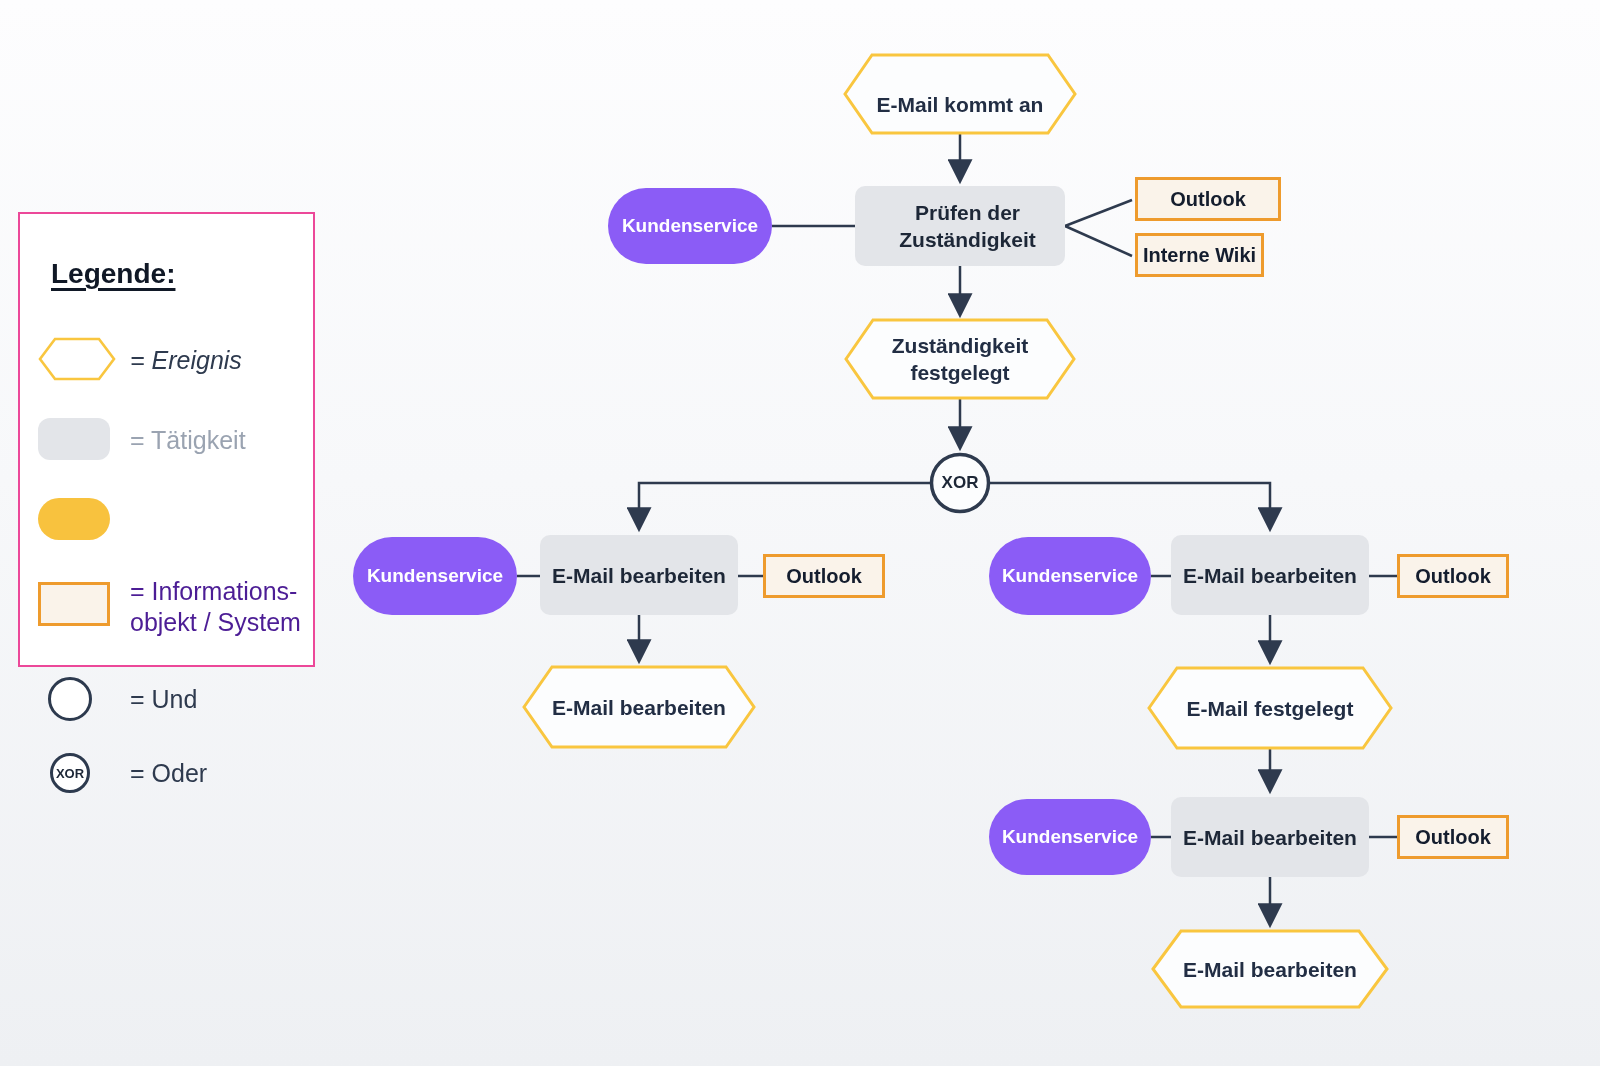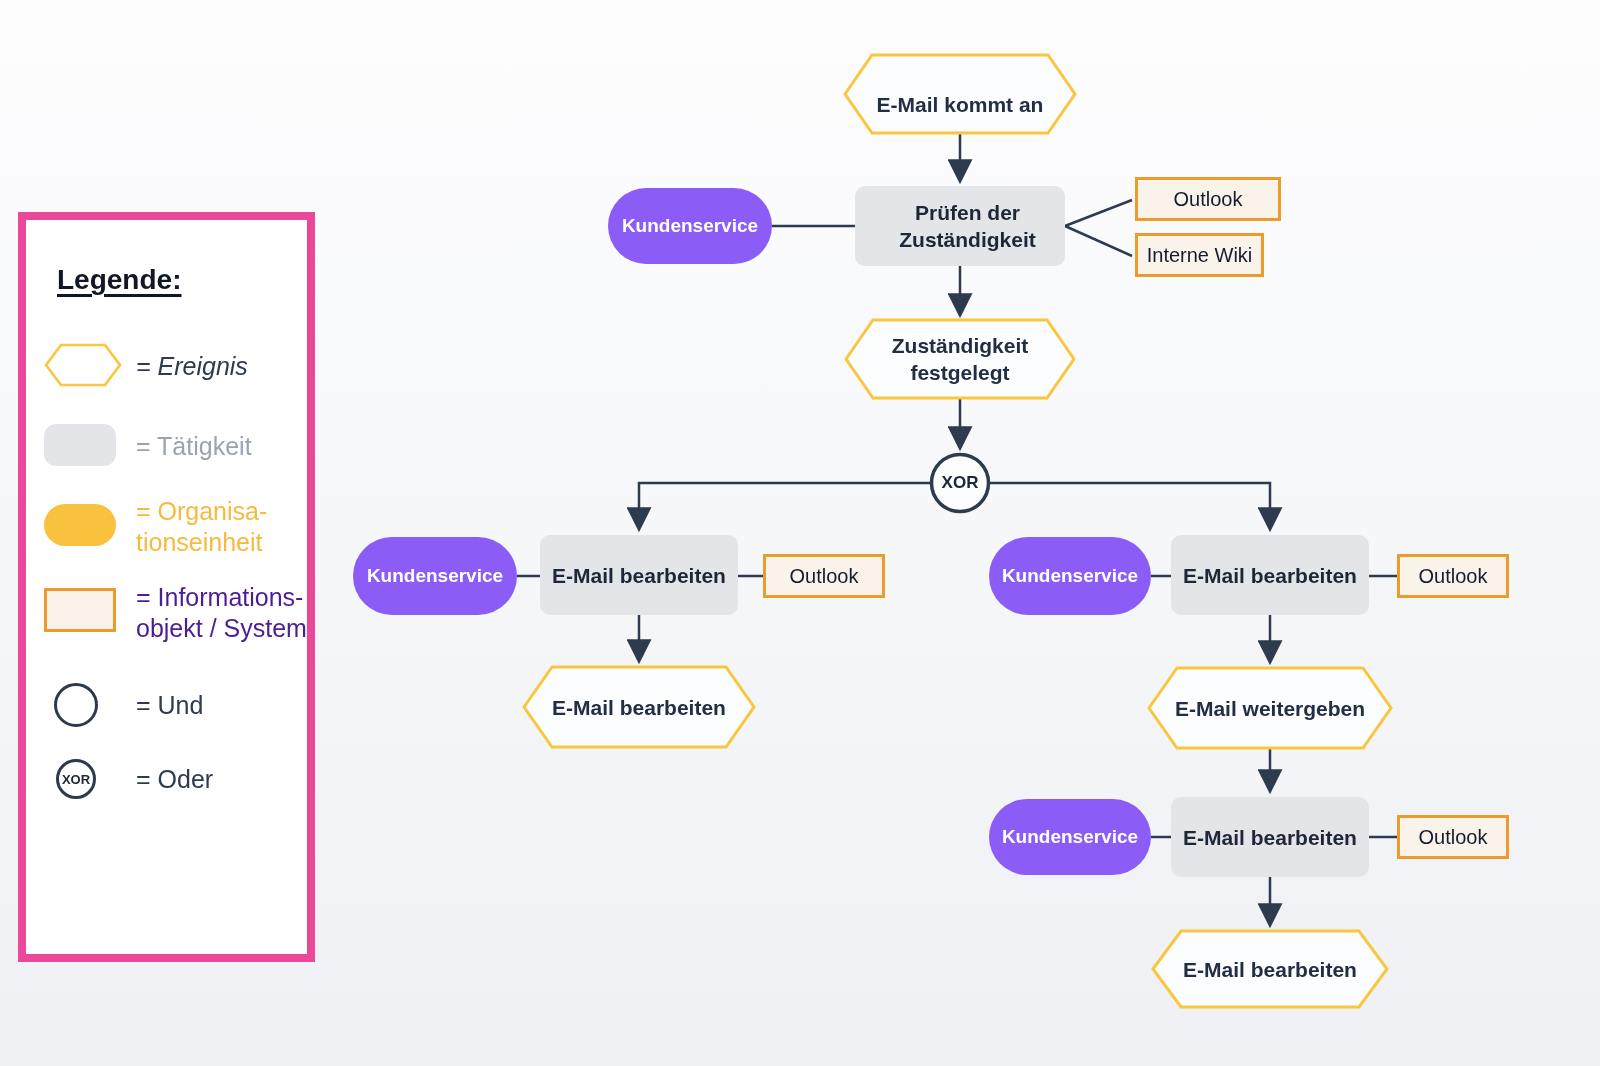"Outlook" .info { font-weight: 400 -> 700 }
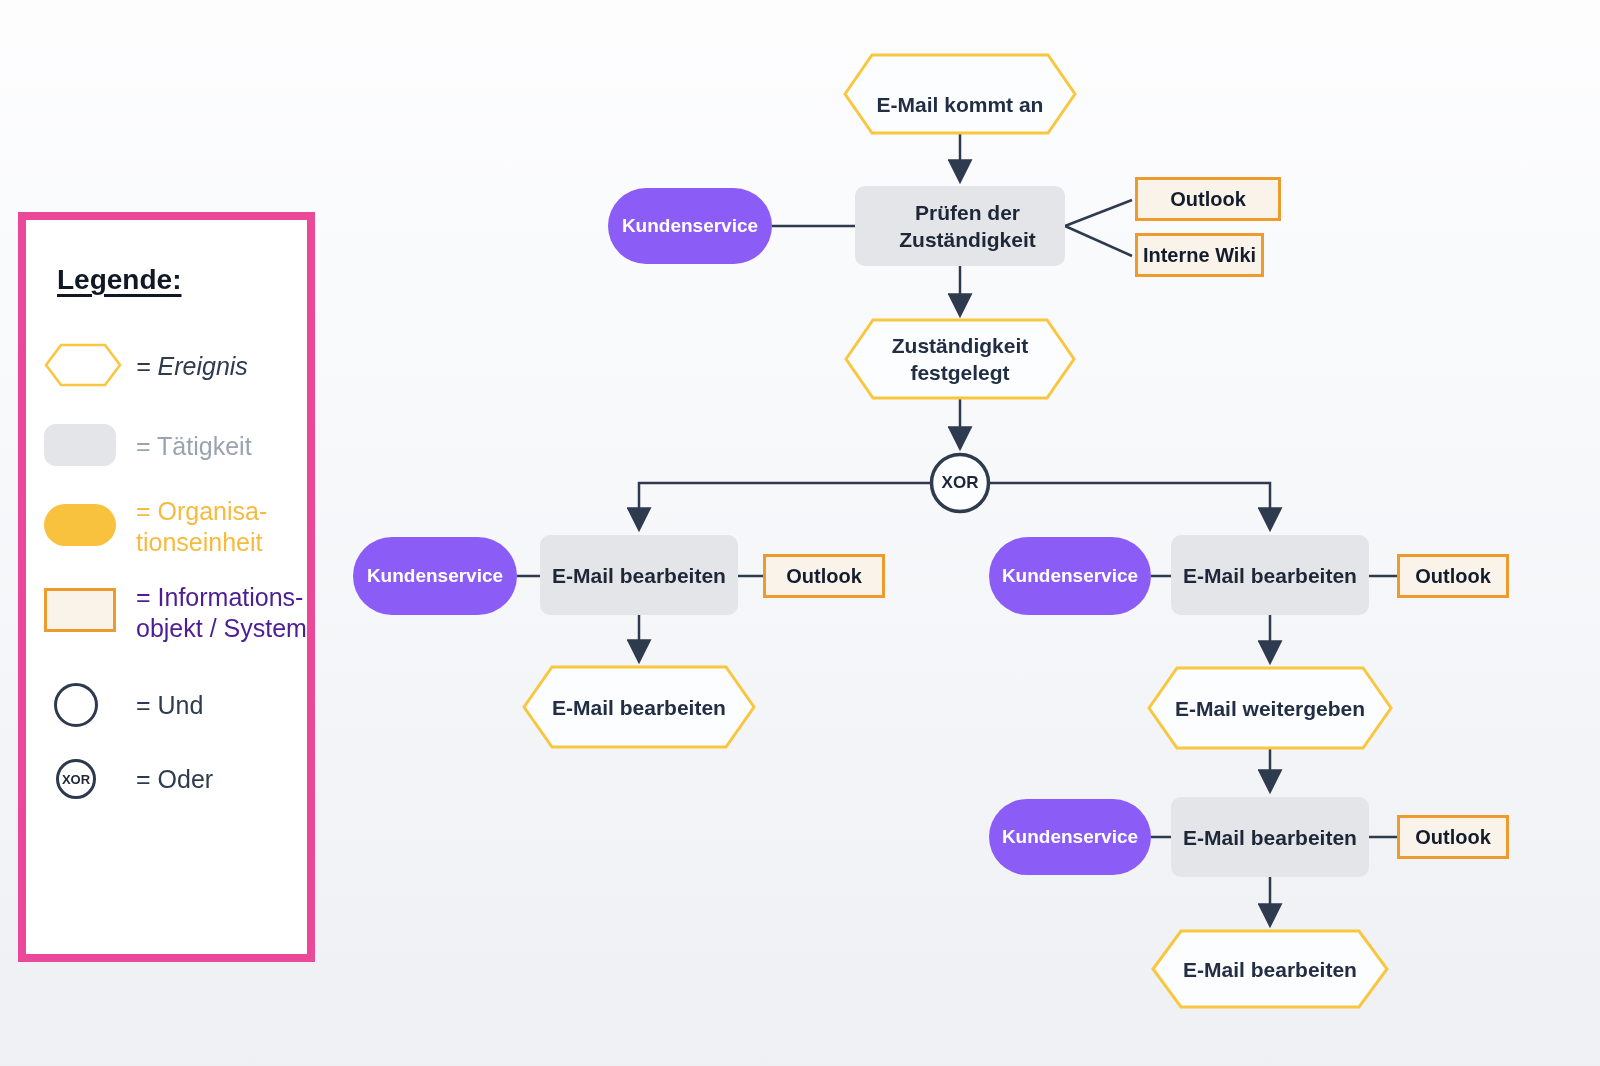"Legende:" .legend { border: 8px solid #ec4899 -> 2px solid #ec4899; height: 750px -> 455px }
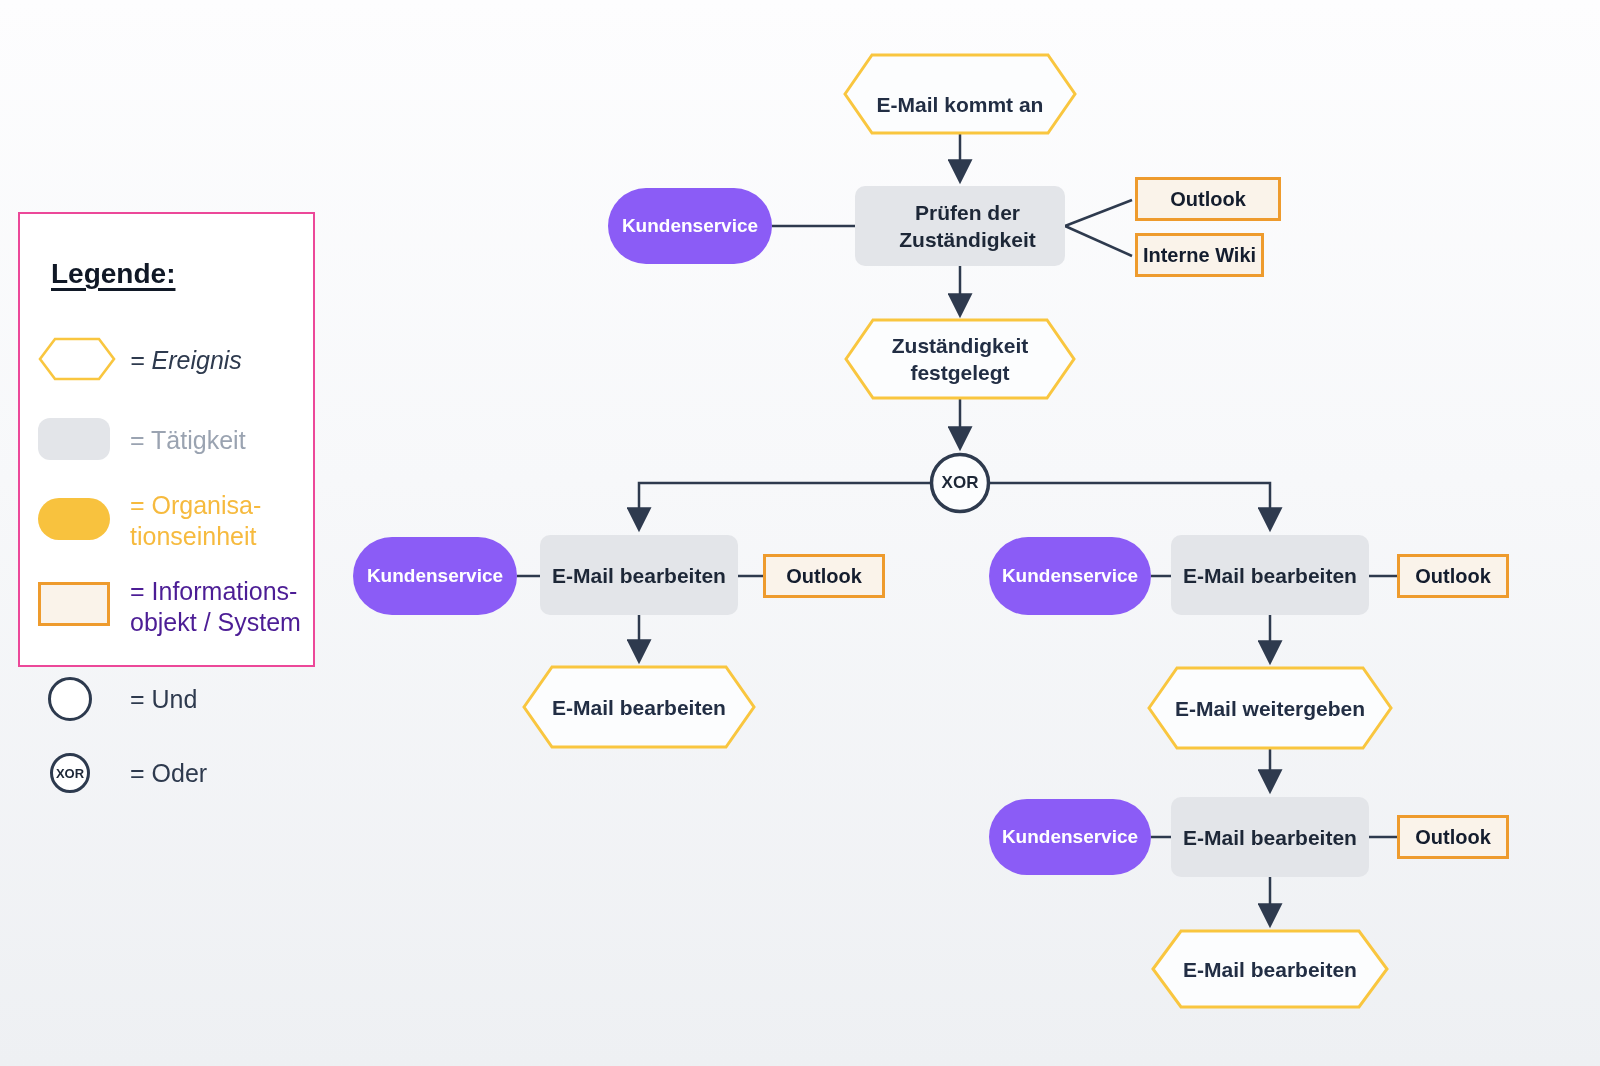"= Organisa-" div.lg-label { html: <div>= Organisa- tionseinheit</div> -> none }
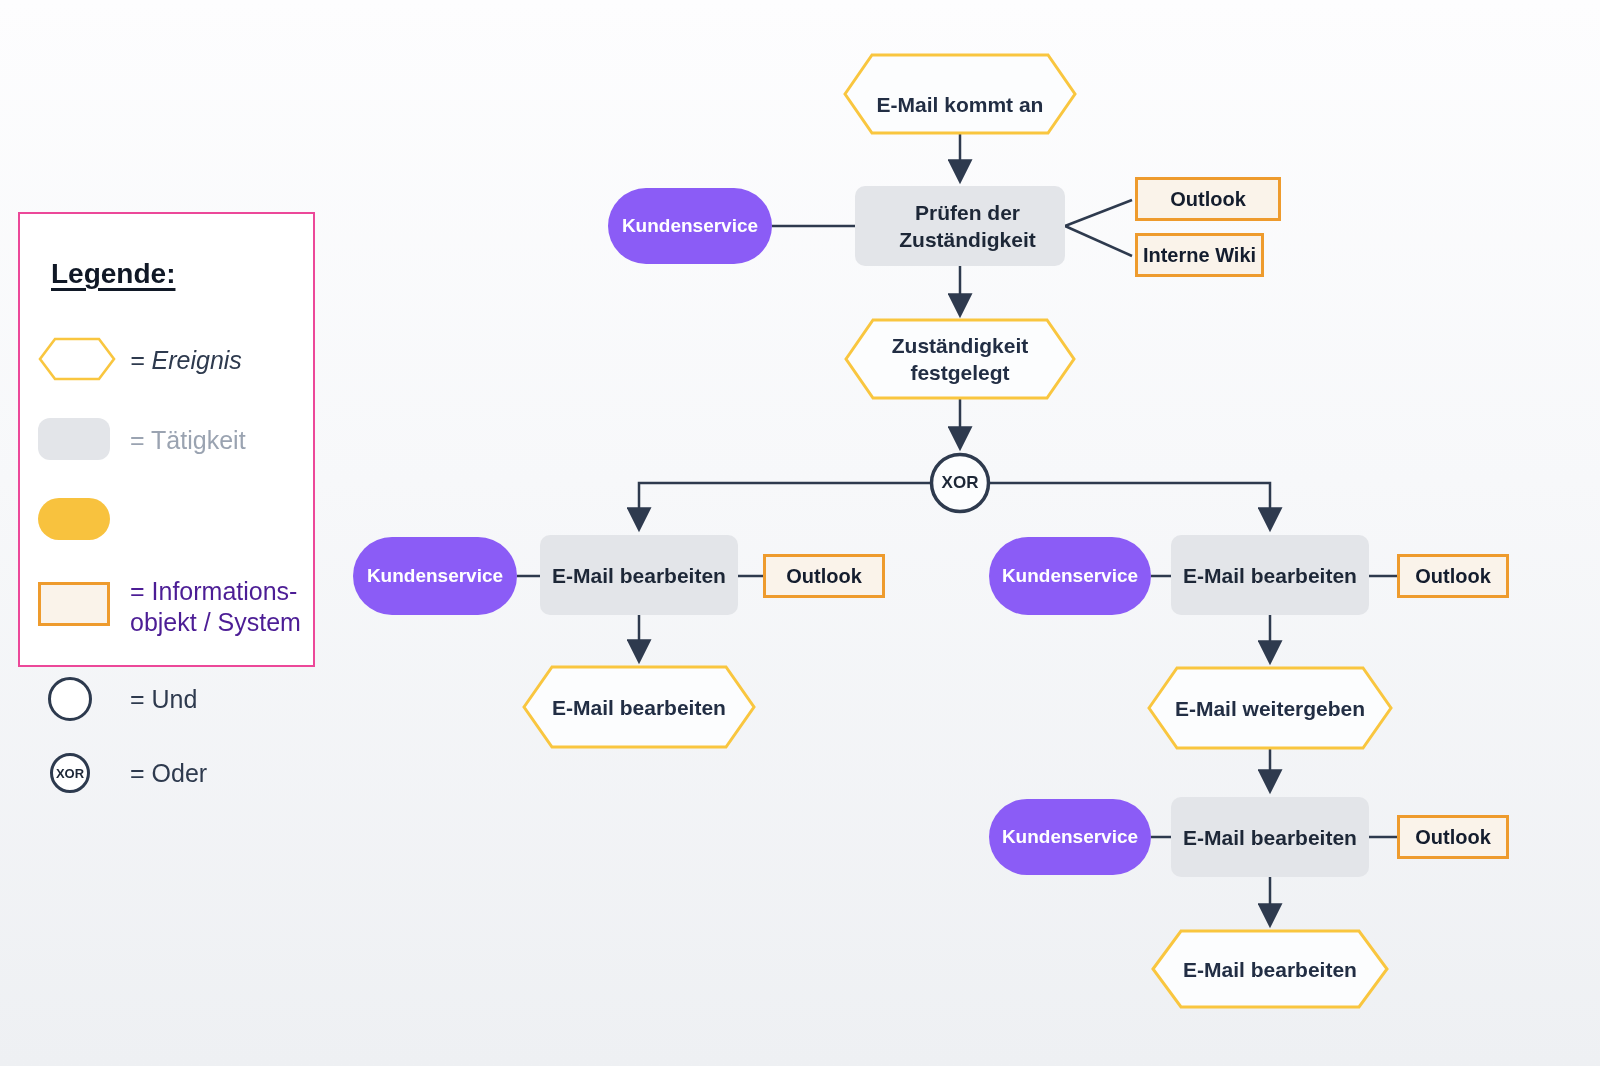"E-Mail weitergeben" div.node { text: weitergeben -> festgelegt }
